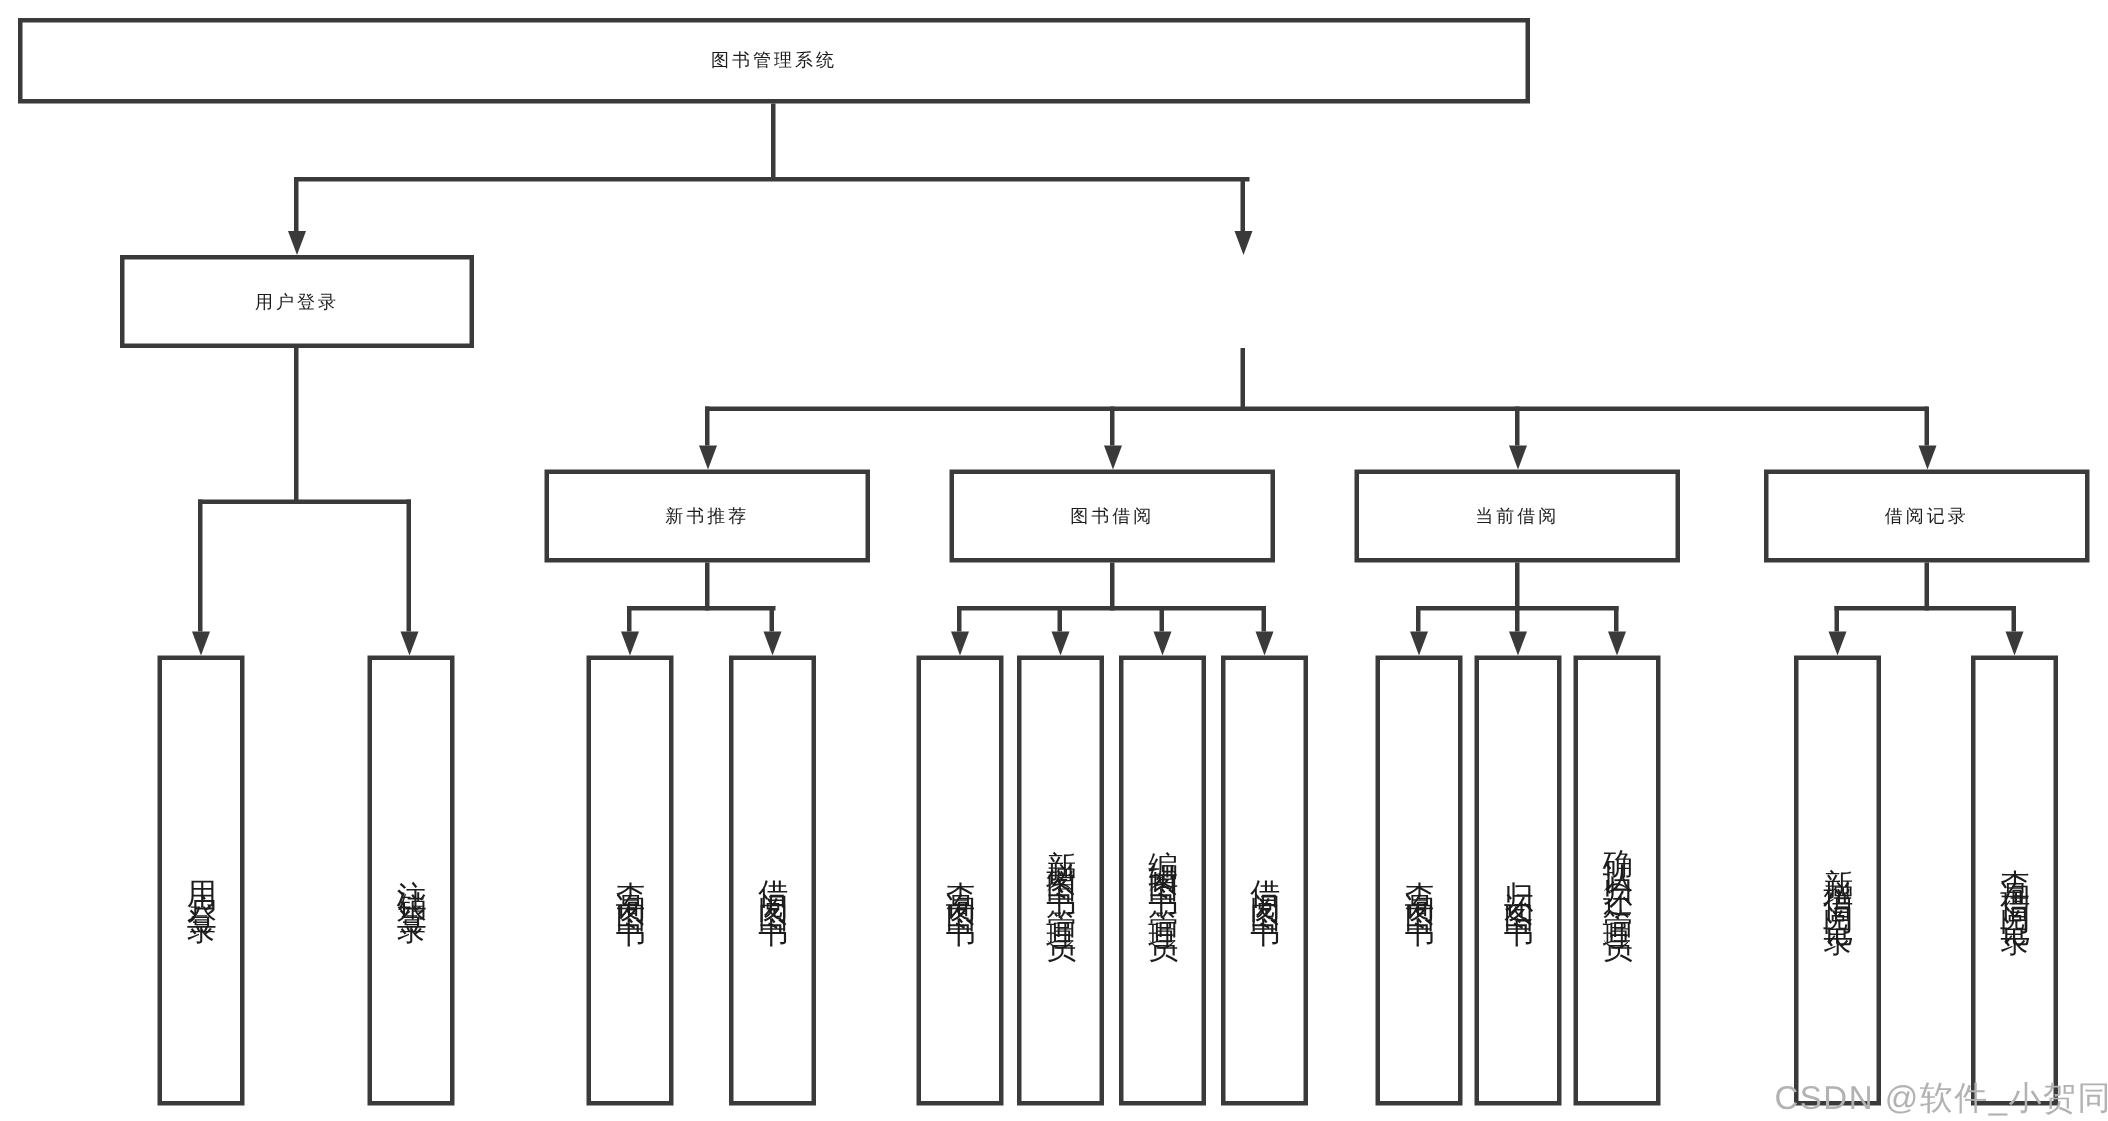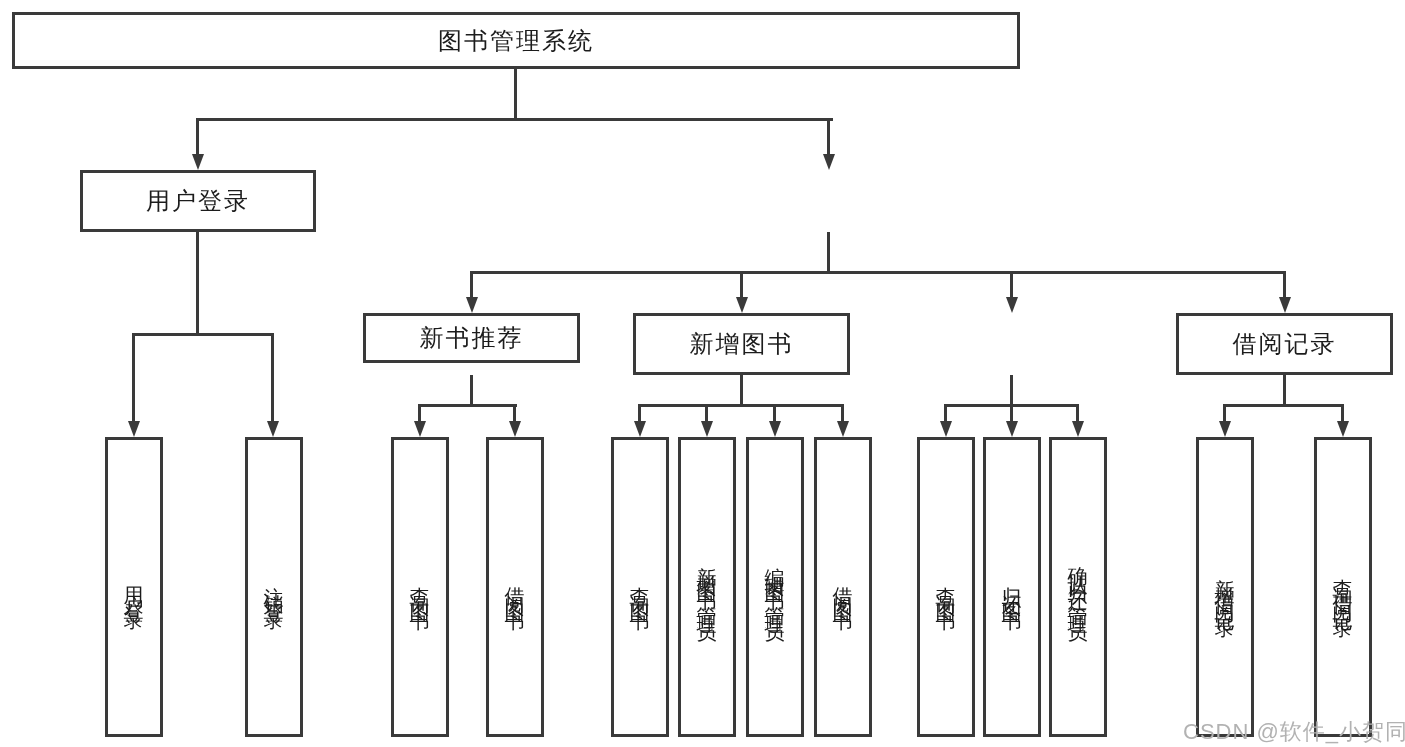"图书管理系统" .hbox { font-size: 24px -> 12px }
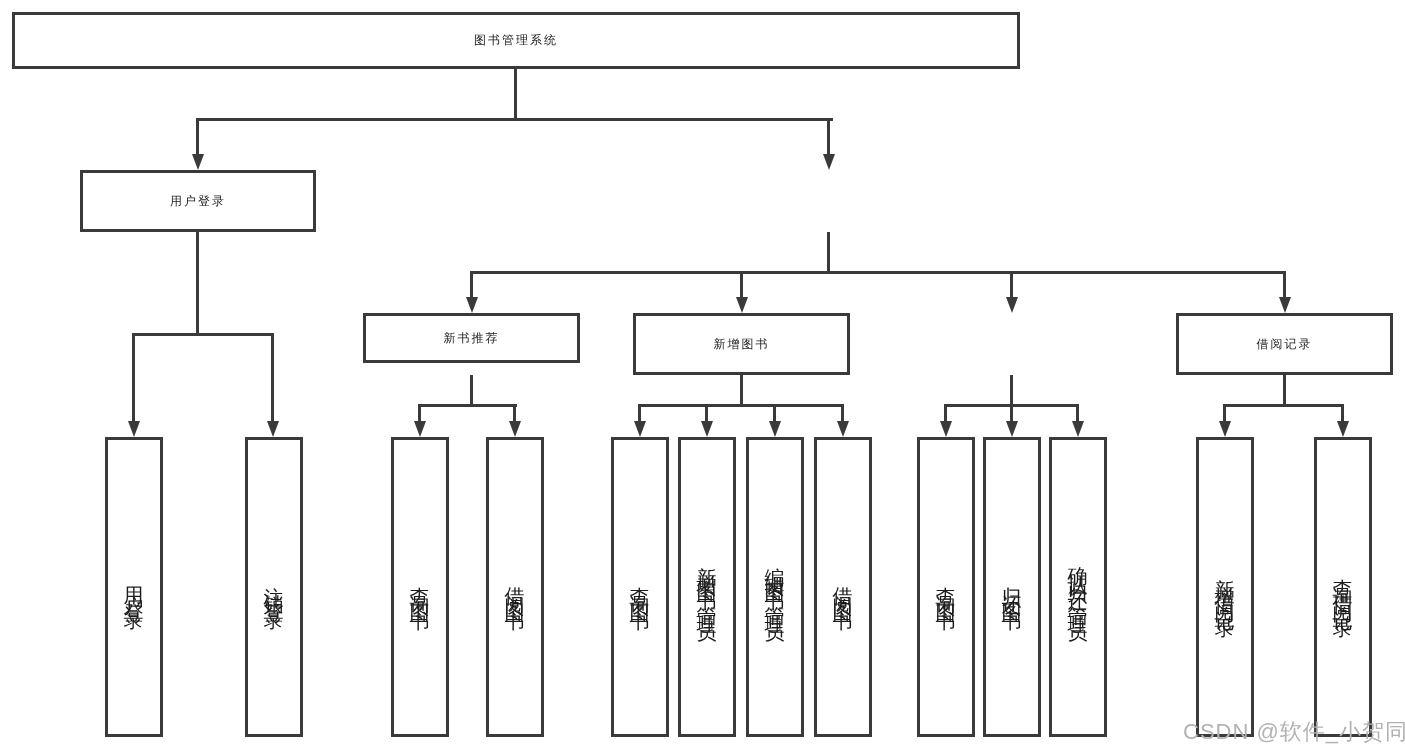"新书推荐" div.hbox { height: 50px -> 62px }
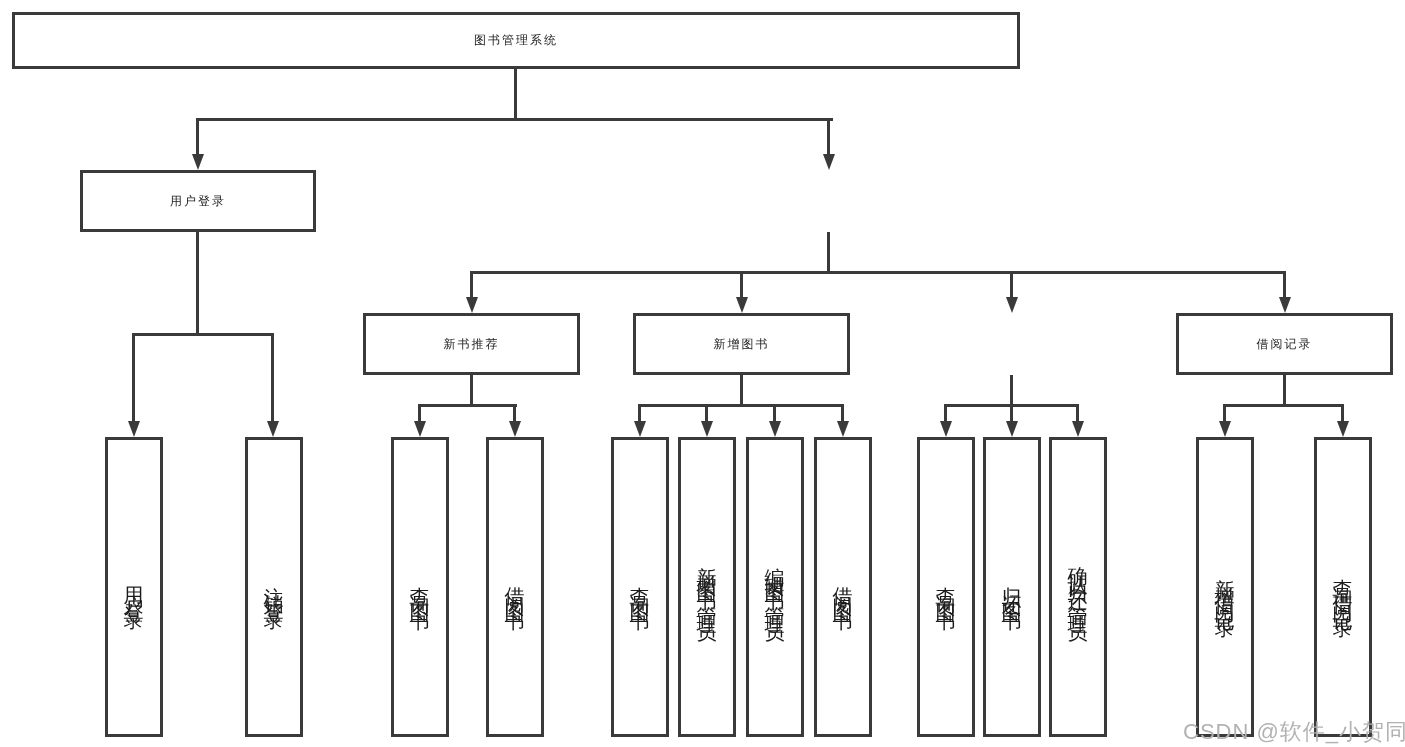"新增图书" span { text: 新增图书 -> 图书借阅 }
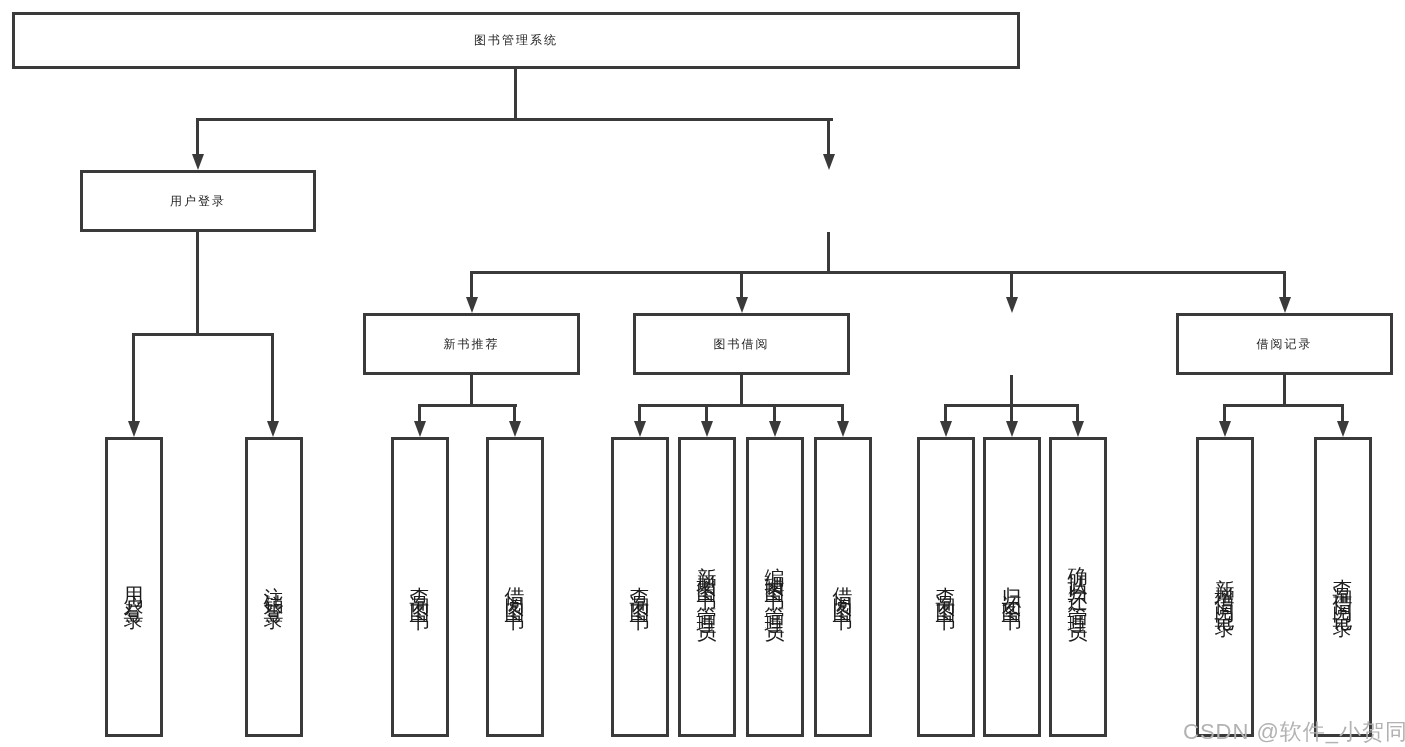"当前借阅" div.hbox { html: none -> <div> <span>当前借阅</span> </div> }
